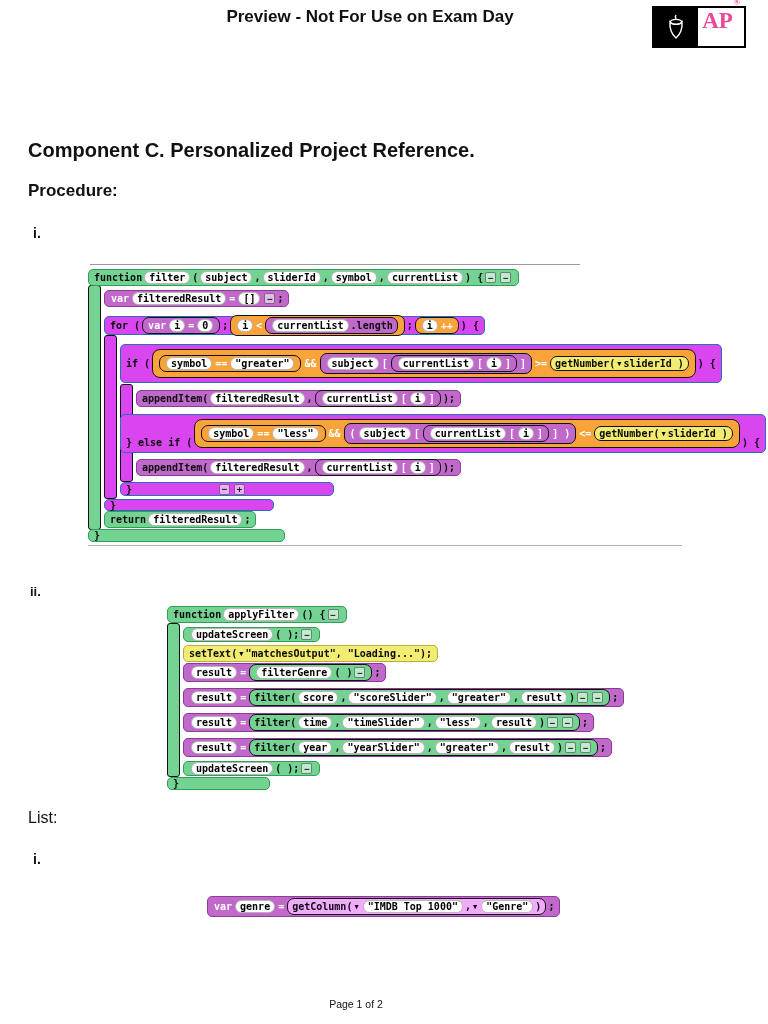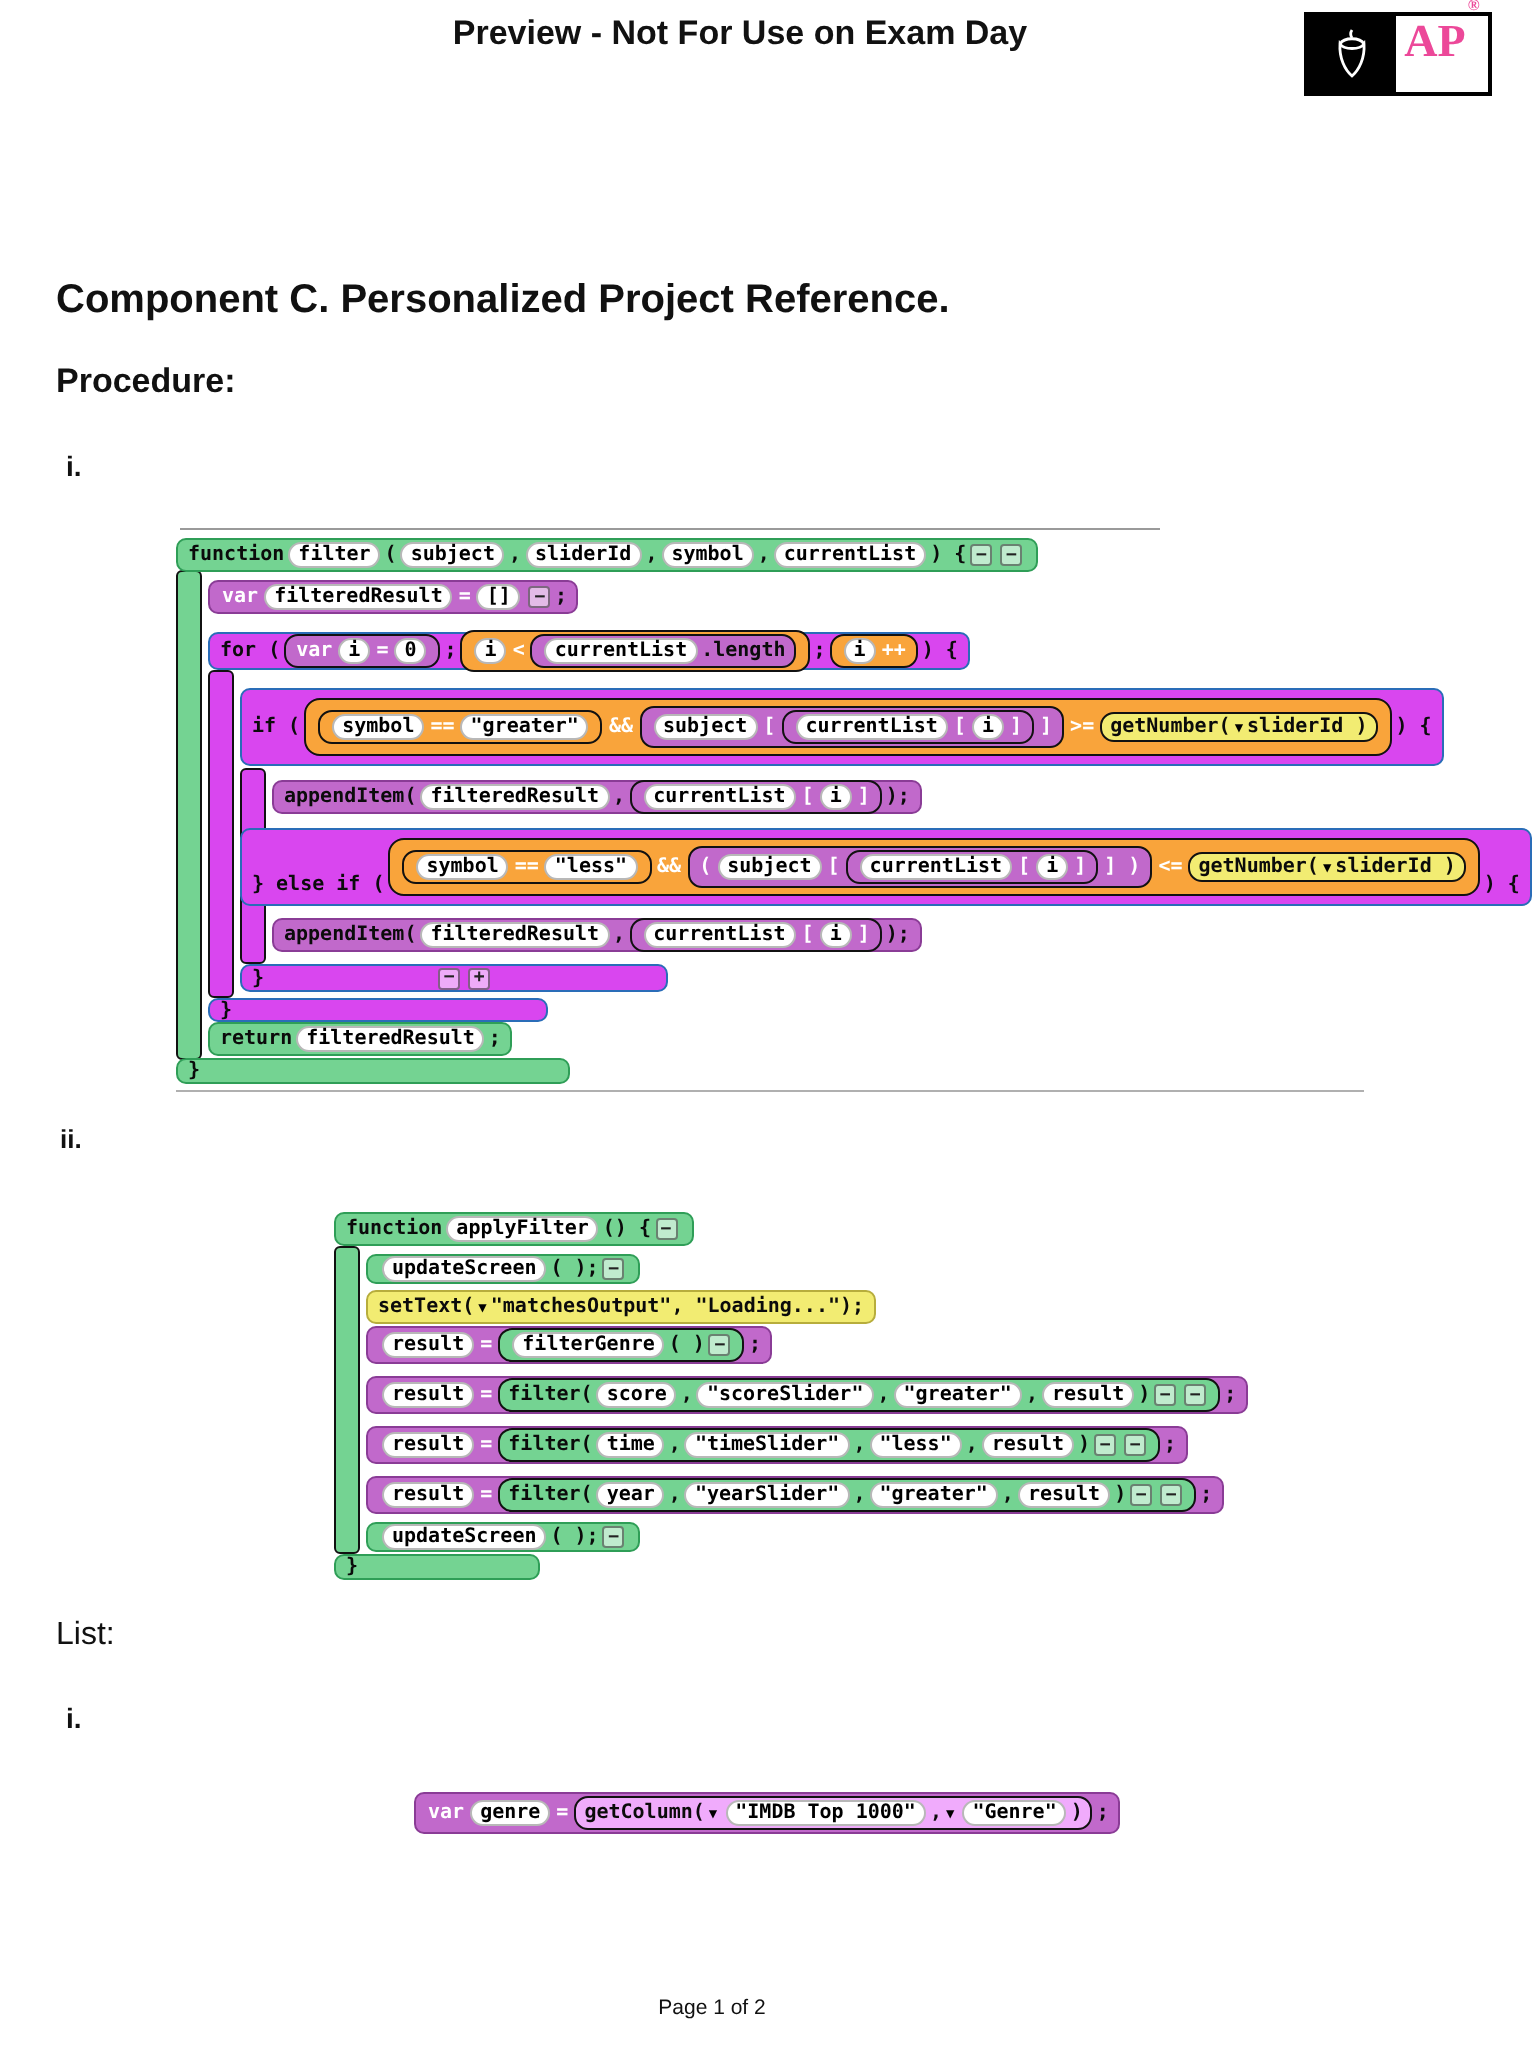"ii." .h-i2 { top: 562px -> 584px }
